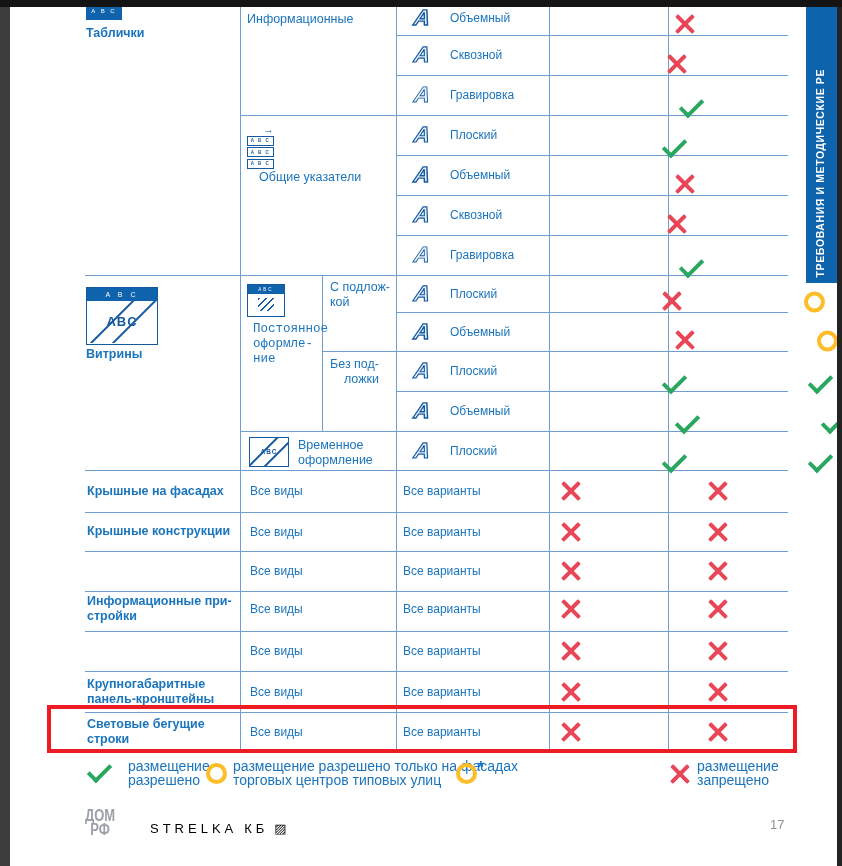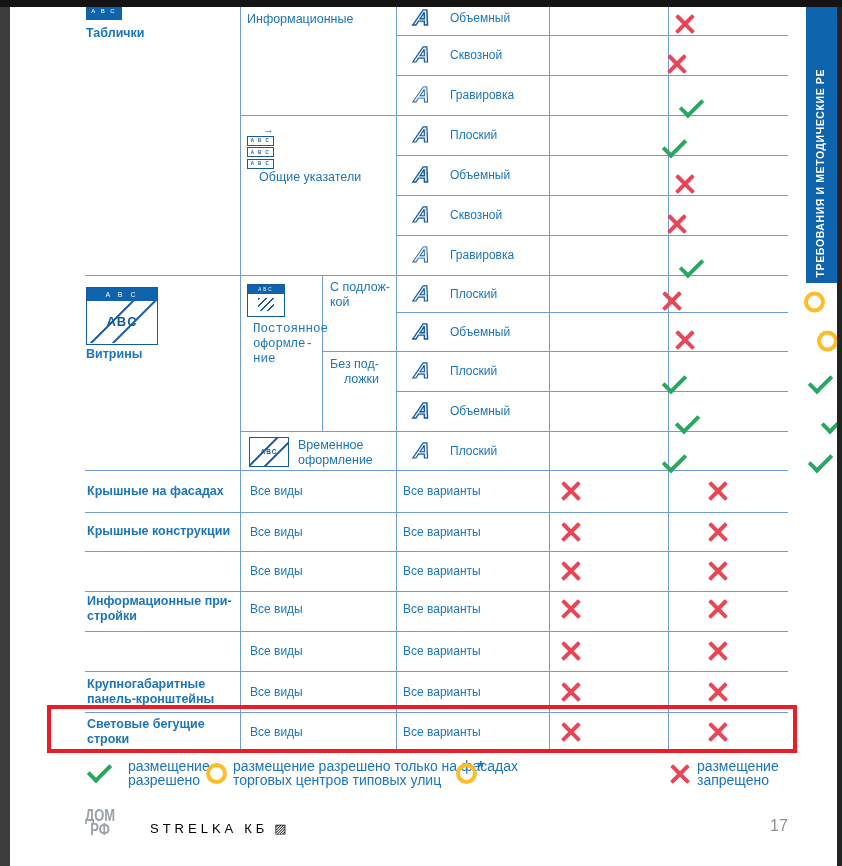"17" .pagenum { font-size: 16px -> 13px }
